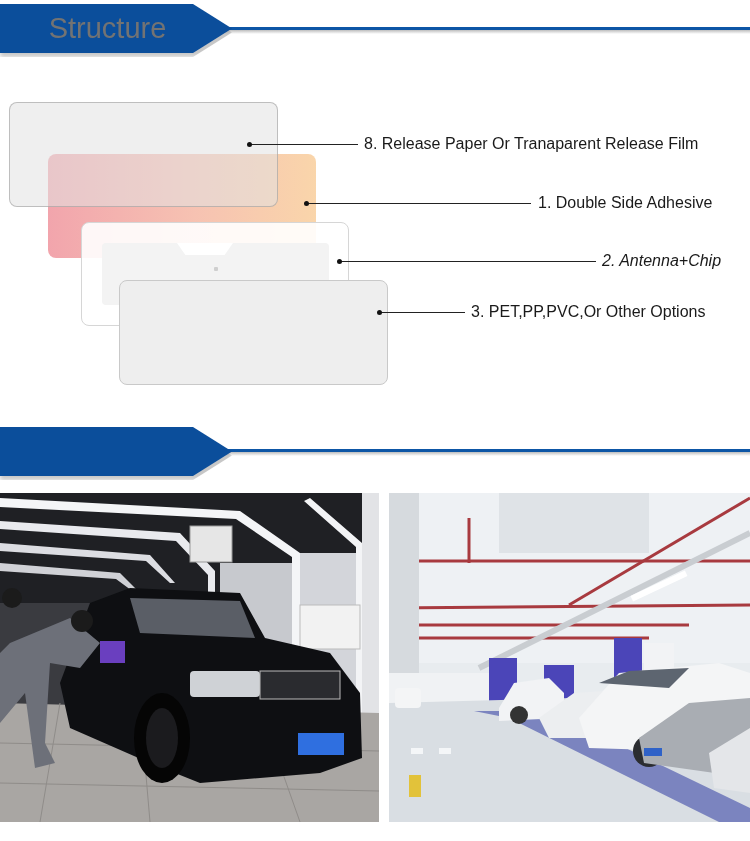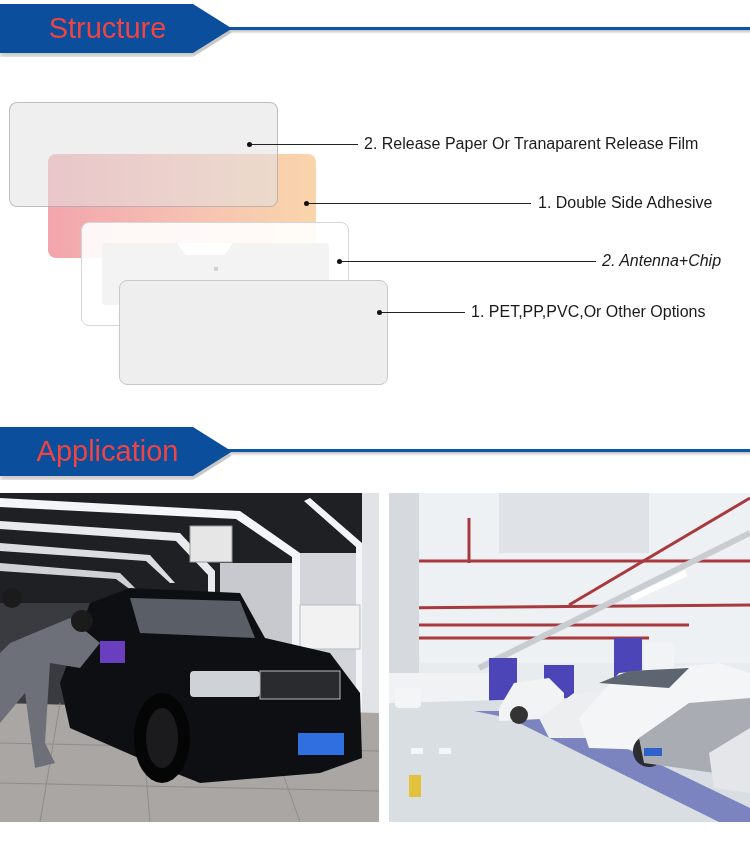"Structure" .banner .title { color: #ef4444 -> #737373 }
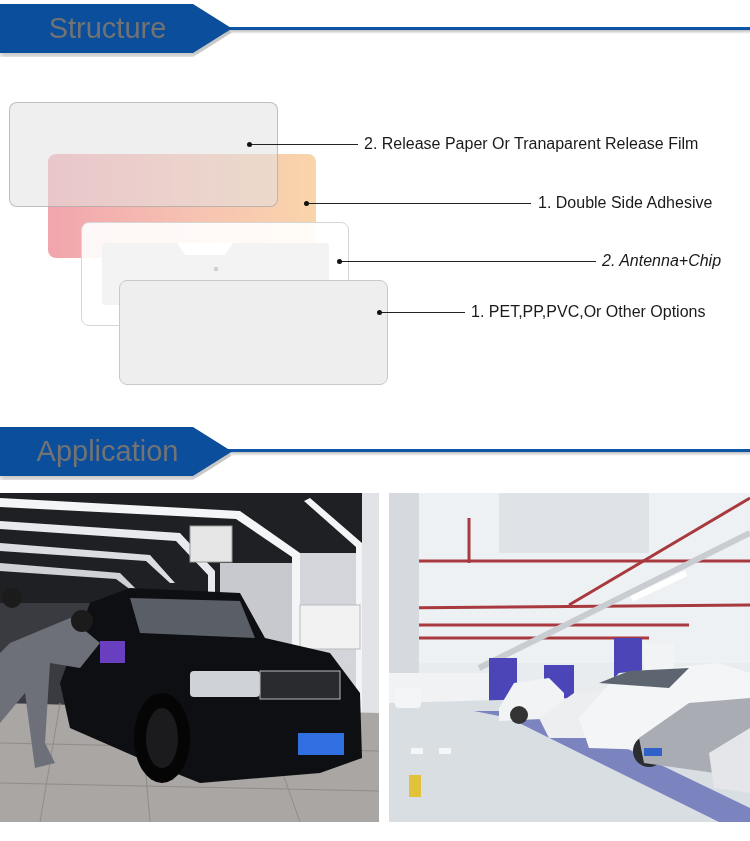"2. Release Paper Or Tranaparent" div.callout-label { text: 2 -> 8 }
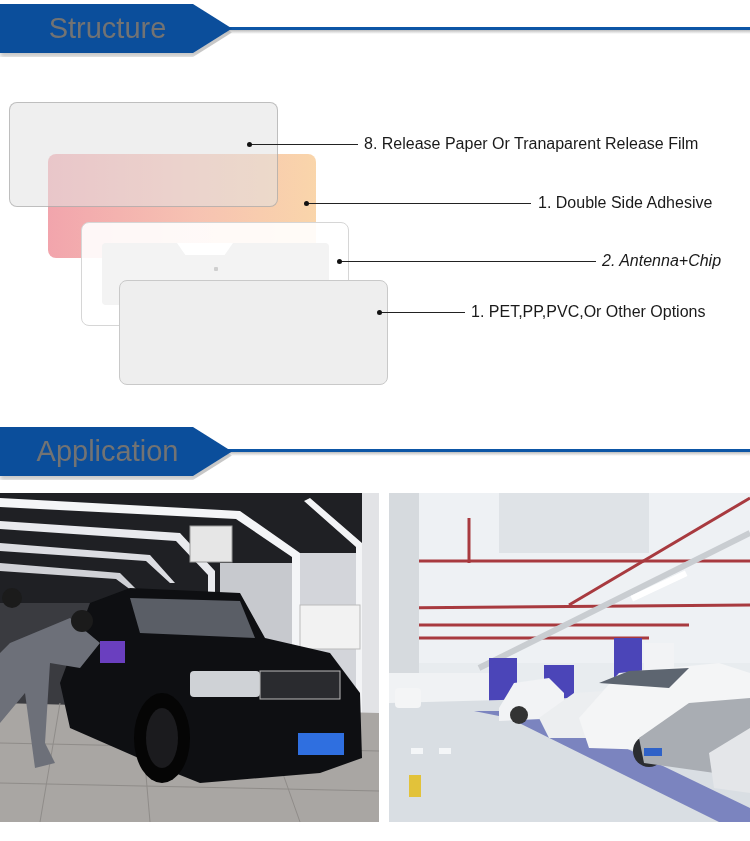"1. PET,PP,PVC,Or Other Options" div.callout-label { text: 1 -> 3 }
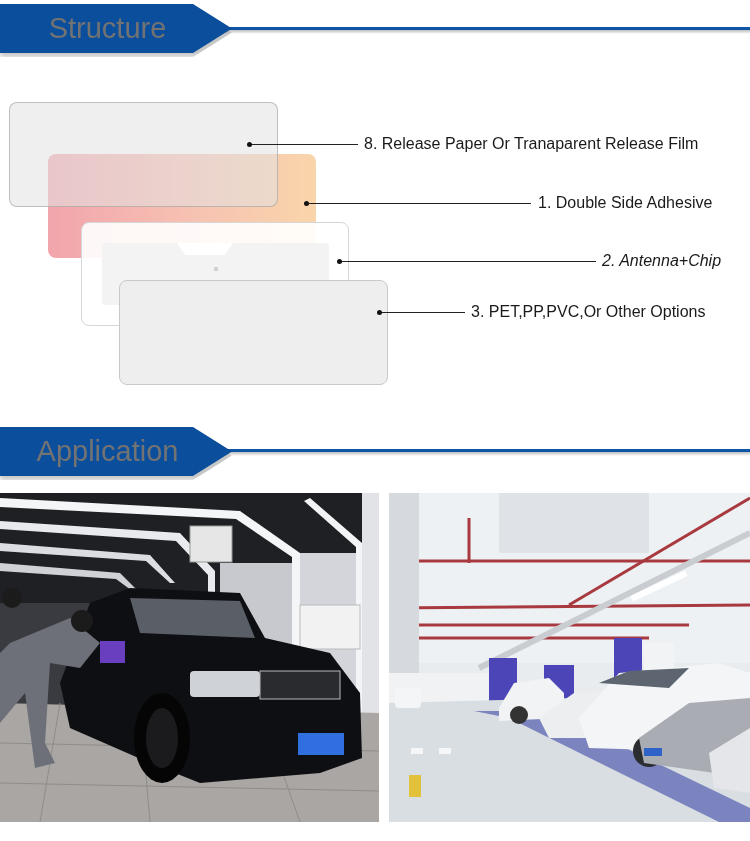"Application" div.title { html: <div>Application</div> -> none }
